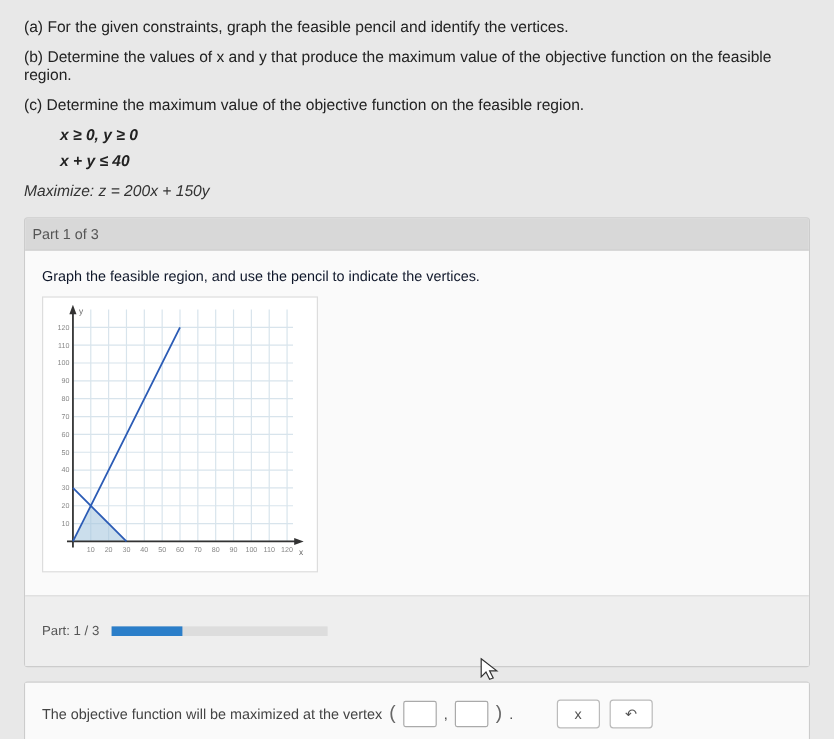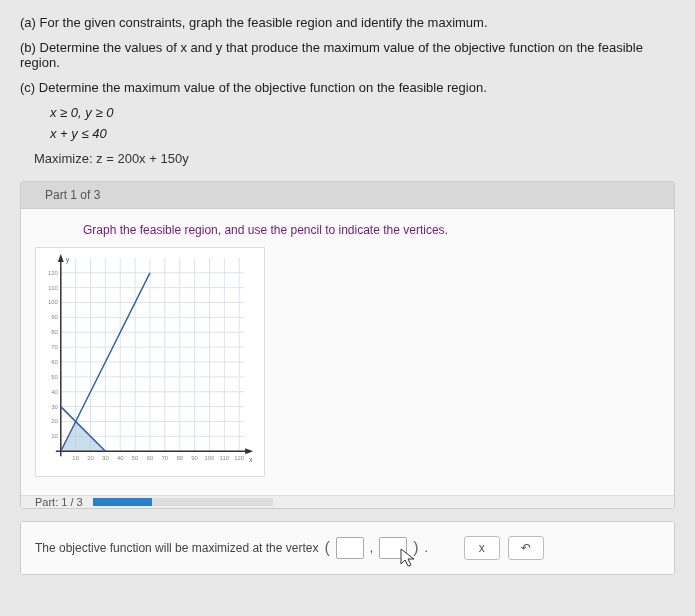"(a) For the given constraints," div.line { text: region and identify the maximum -> pencil and identify the vertices }
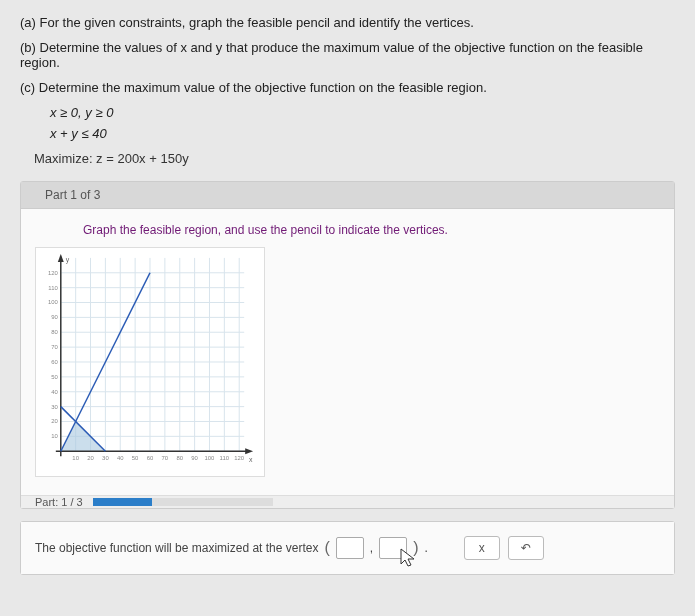"x ≥ 0, y ≥" .constraints { font-weight: none -> bold }
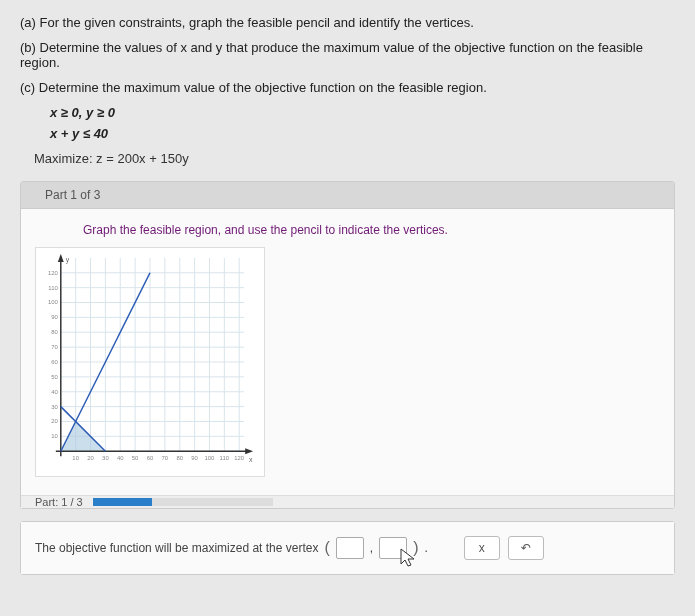"Maximize: z = 200x +" .maximize { font-style: none -> italic; margin: 8px 0 15px 14px -> 8px 0 15px 0 }
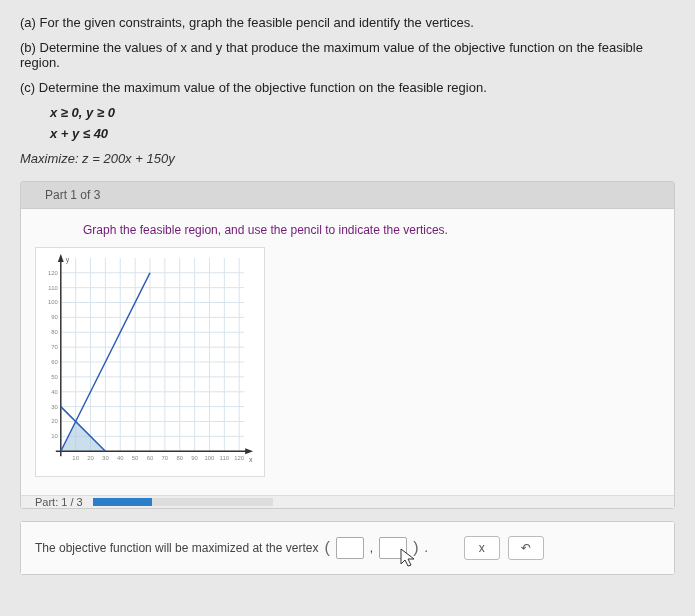"Part 1 of 3" .panel-header { padding: 6px 24px -> 6px 6px }
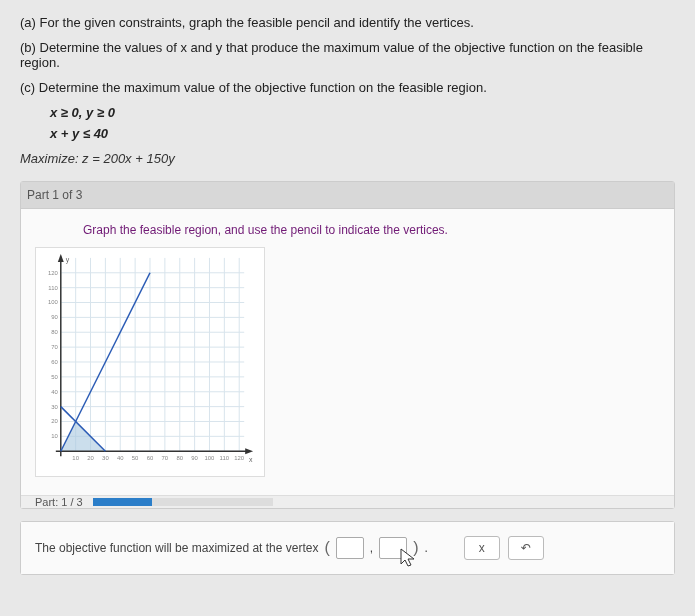"Graph the feasible region, and" .panel-body .line { color: #701a75 -> #0f172a; margin-left: 48px -> none }
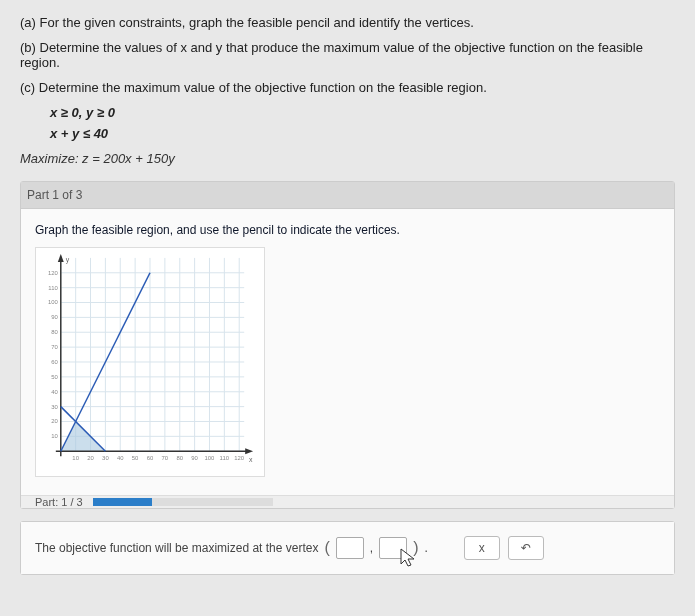"Part: 1 / 3" .progress-row { padding: 0 14px -> 23px 14px }
